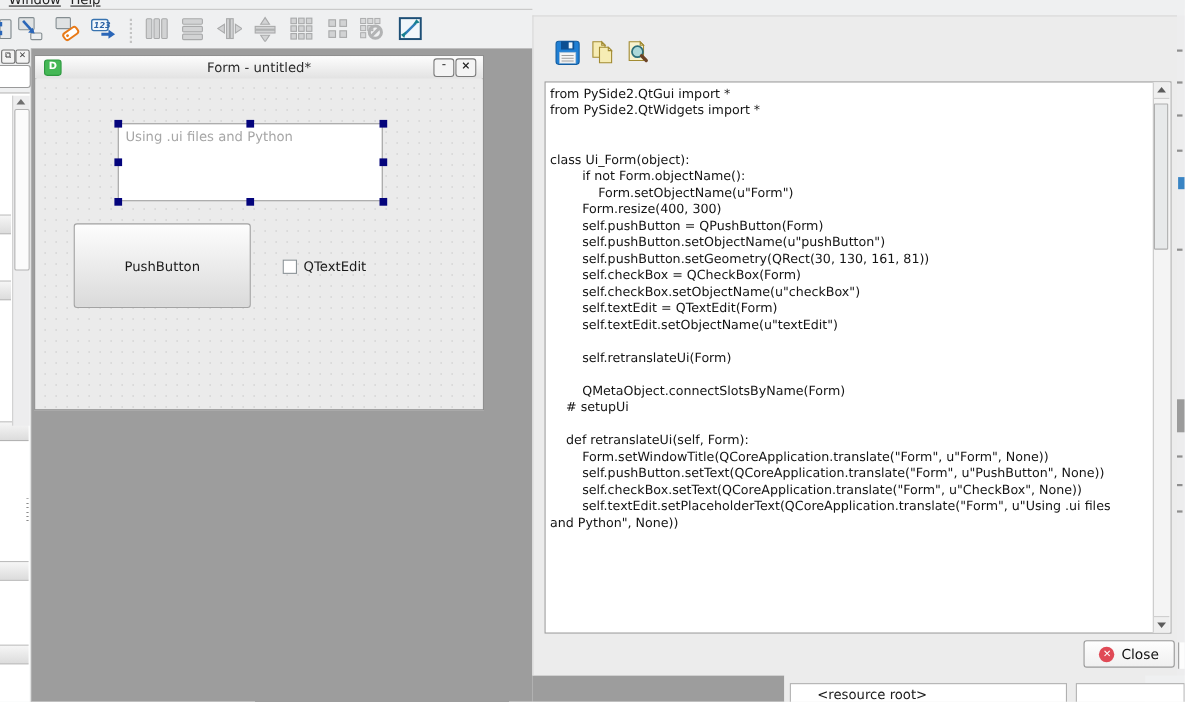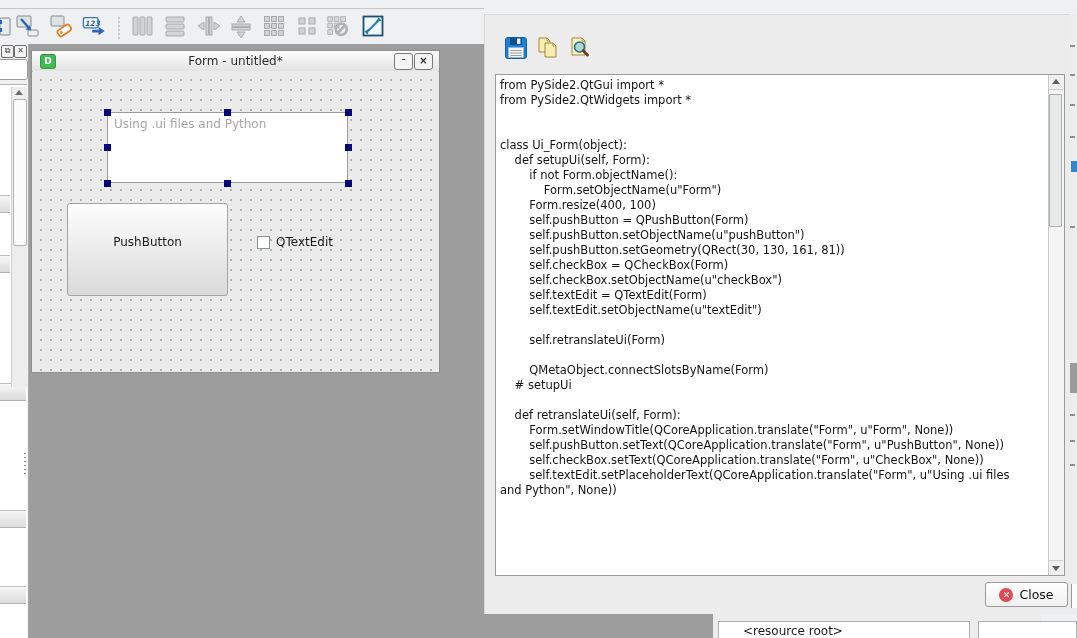"Window" div.abs { html: none -> <div> <span>Window</span> <span>Help</span> </div> }
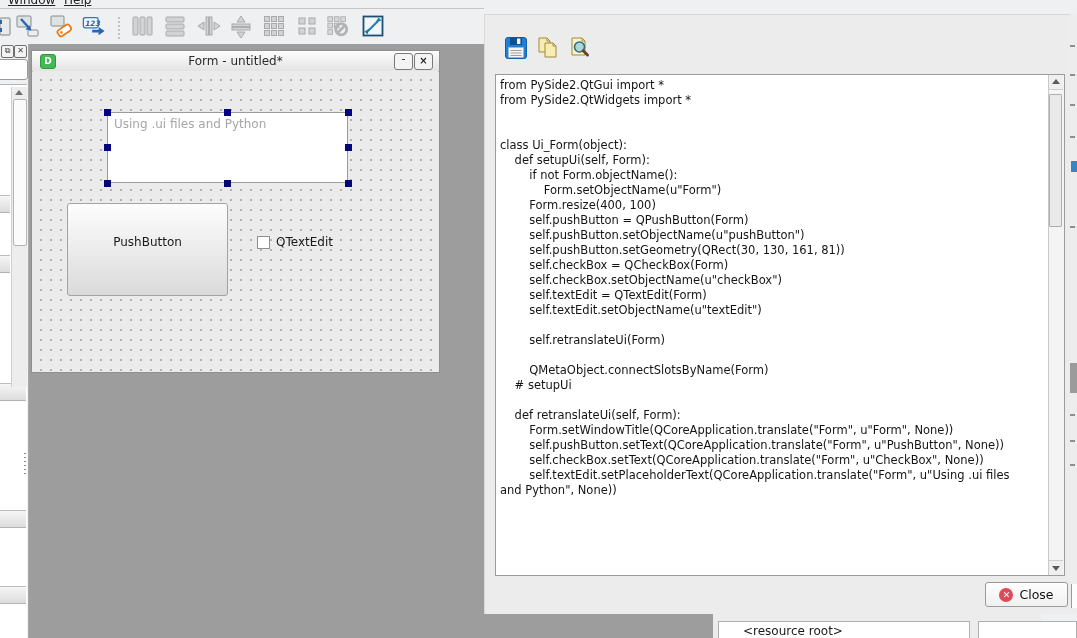"def setupUi(self, Form):" div.code-line { html: <div> def setupUi(self, Form):</div> -> none }
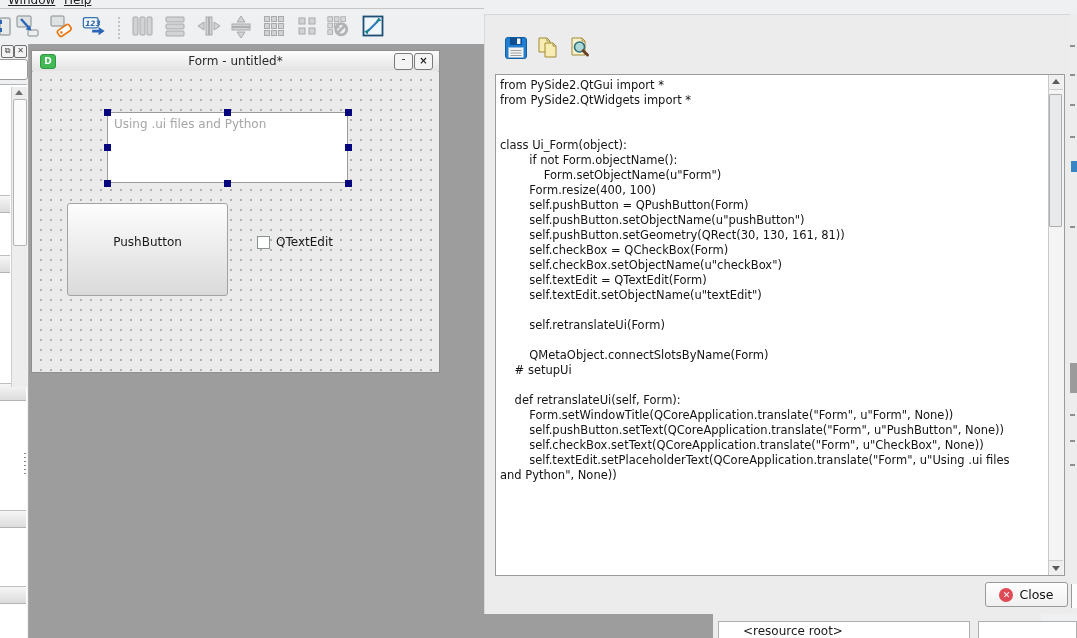"Form.resize(400, 100)" div.code-line { text: 100 -> 300 }
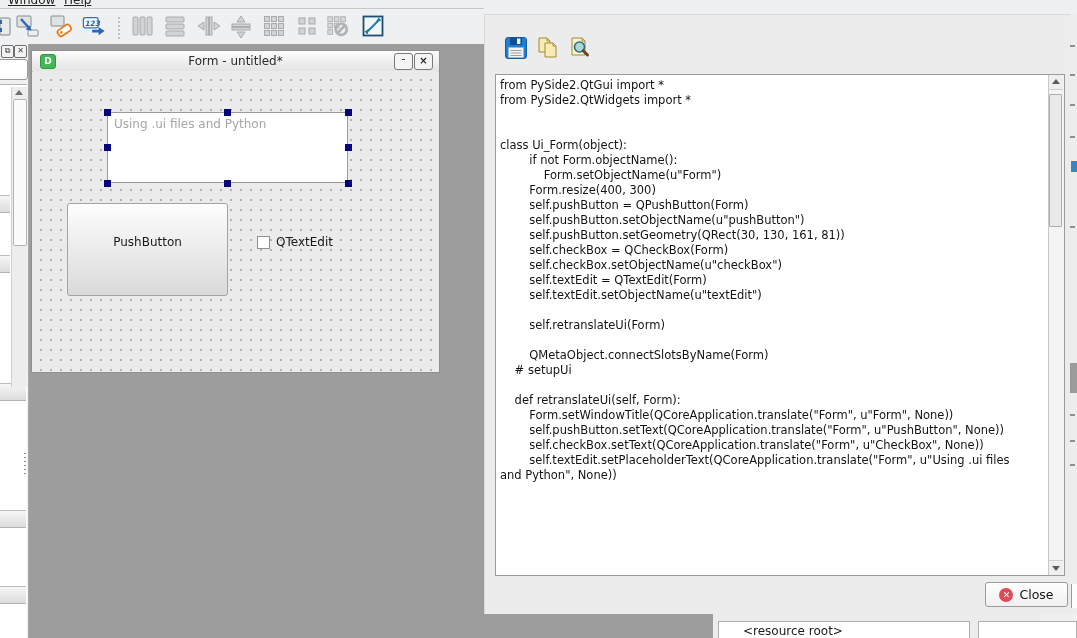"PushButton" #pushbtn { height: 93px -> 77px }
